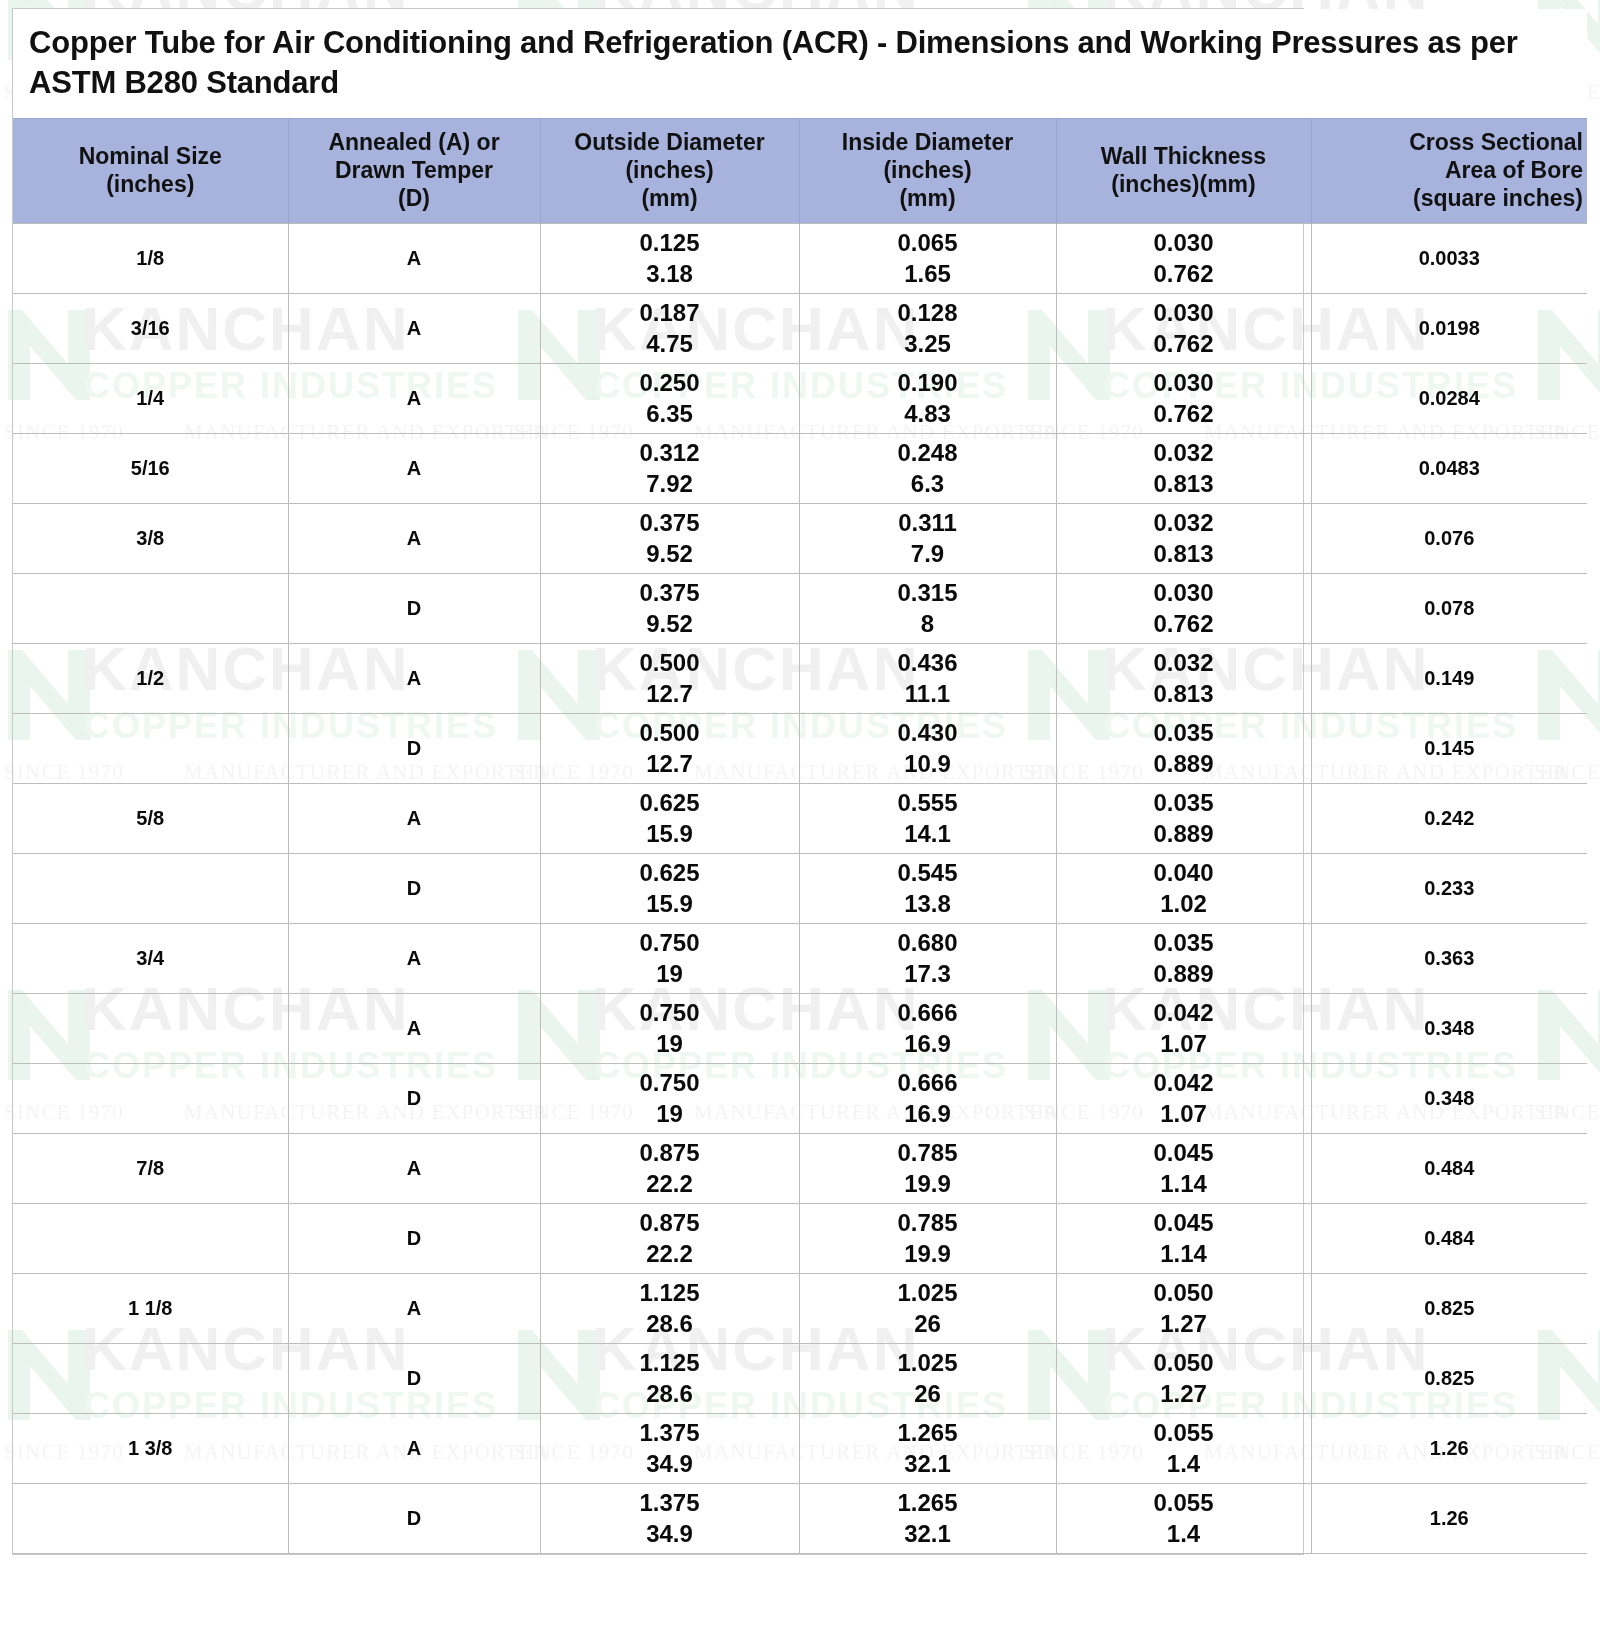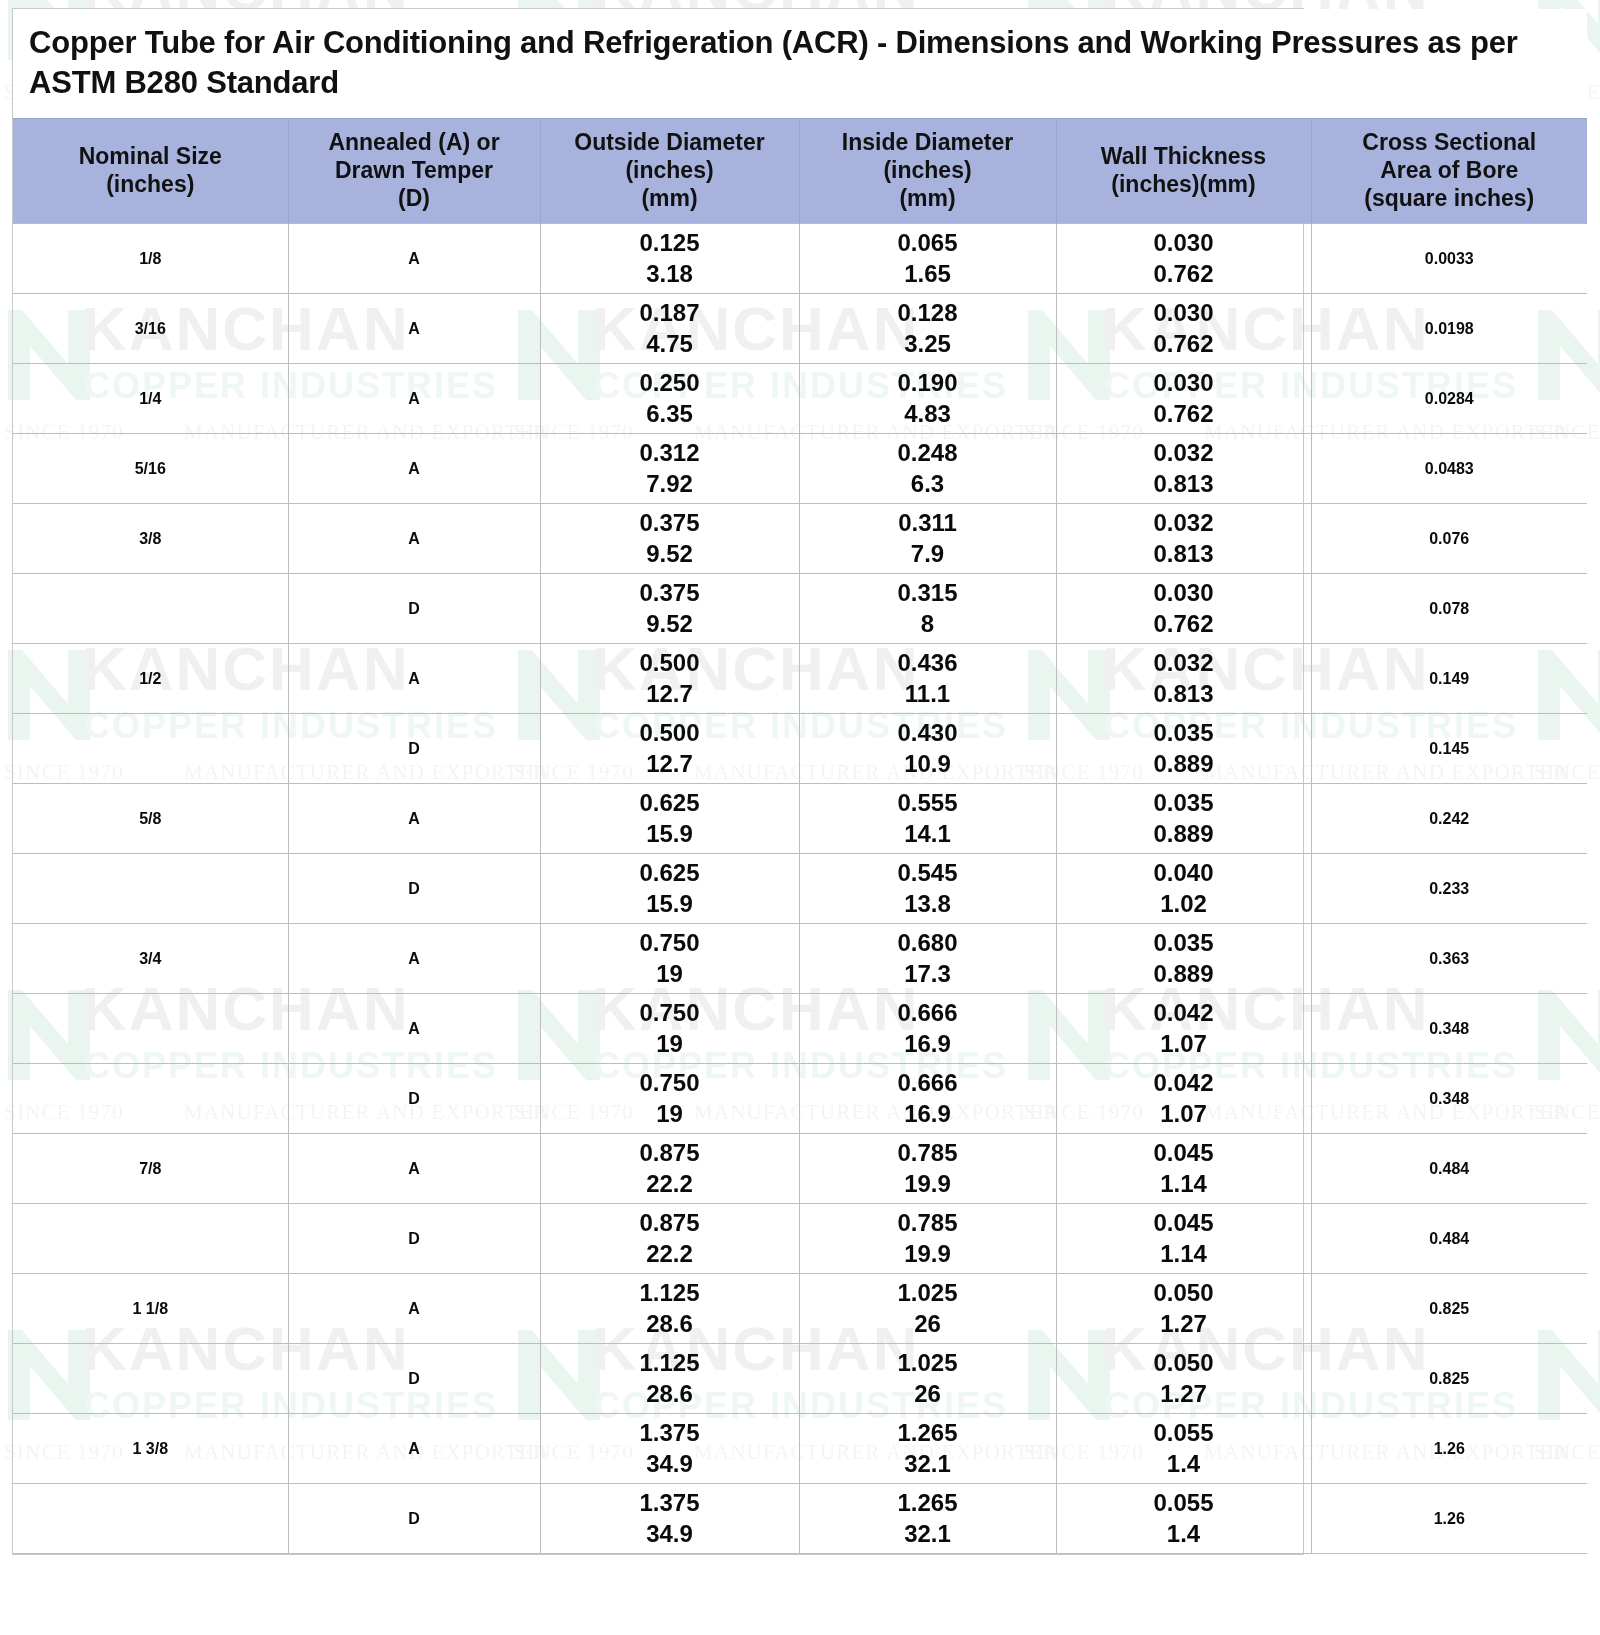"Cross Sectional" thead th:last-child { text-align: none -> right }
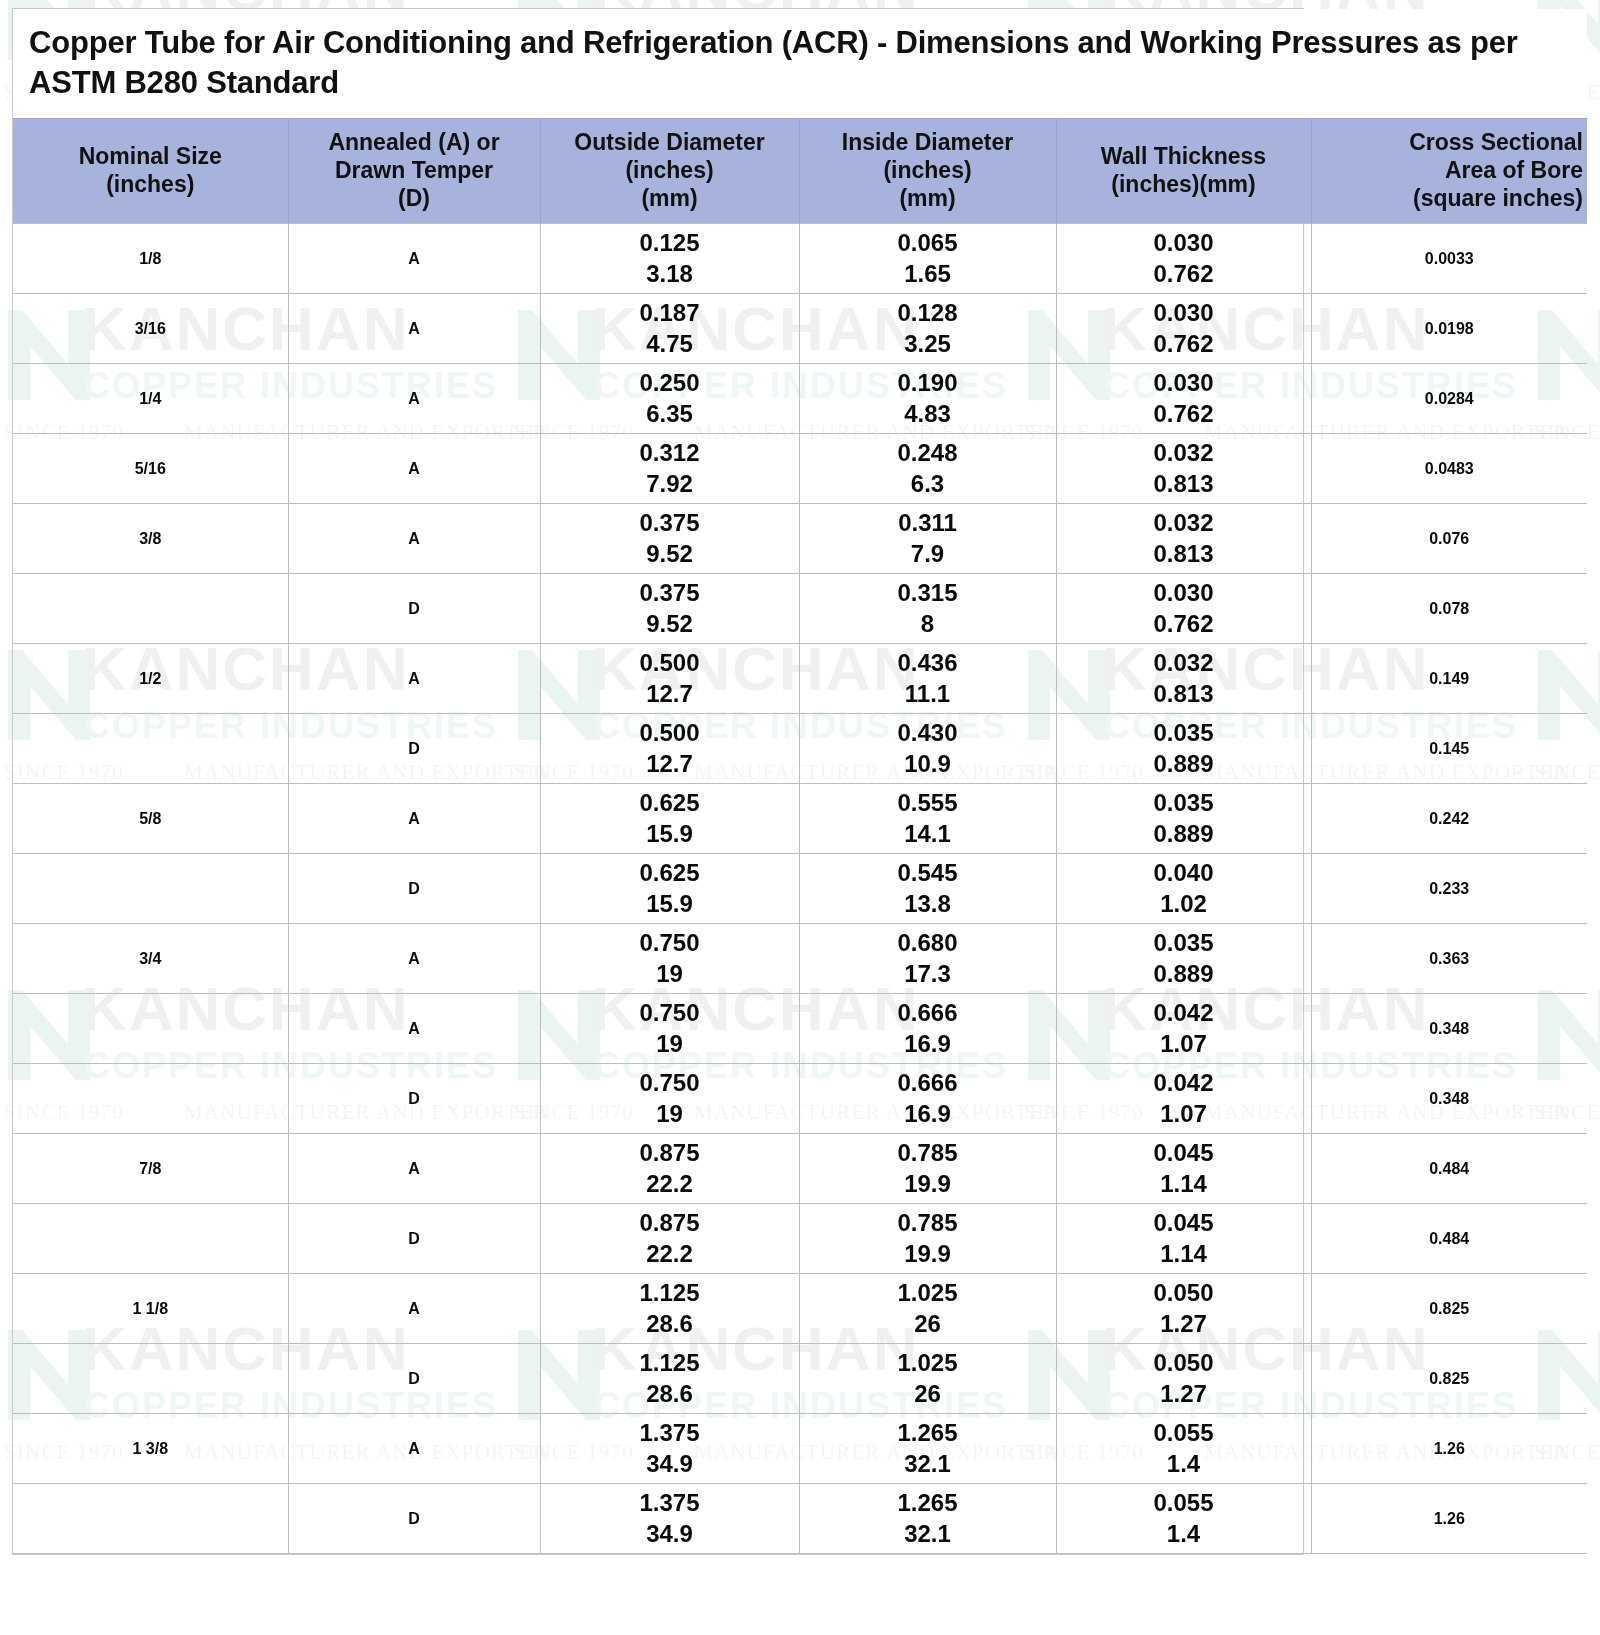"1/8" .nominal-cell, .temper-cell, .area-cell { font-size: 16px -> 20px }
